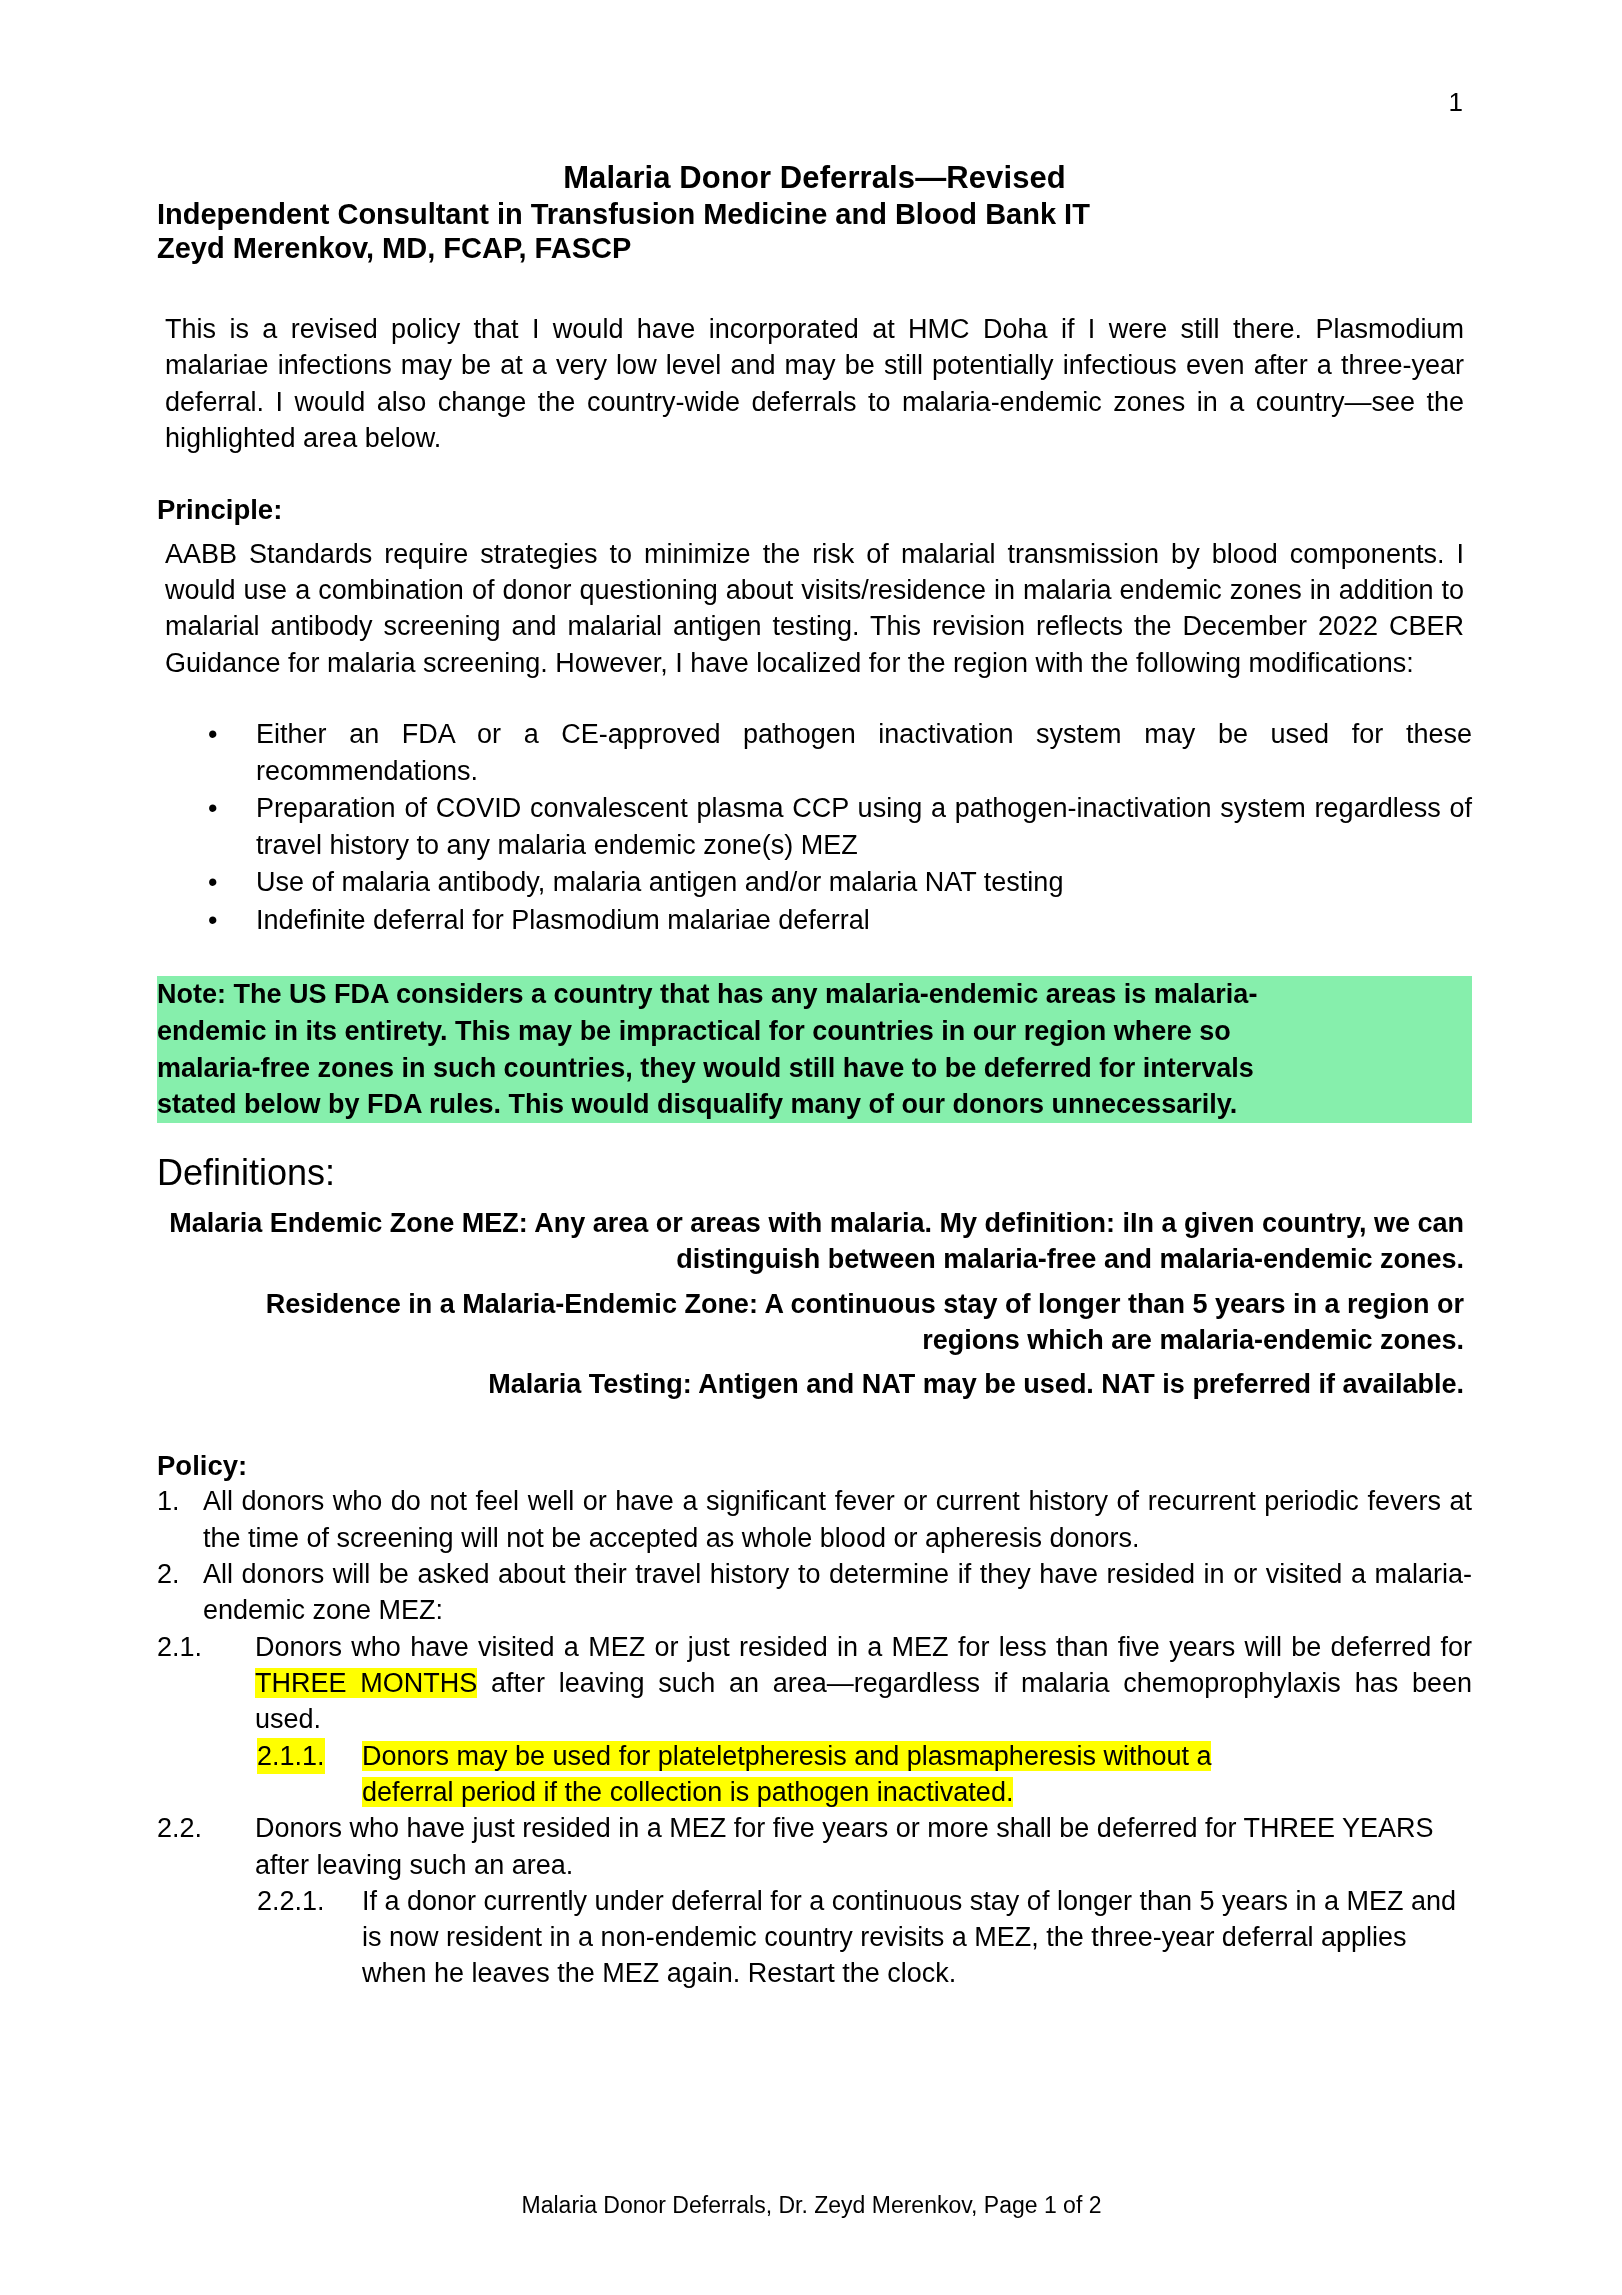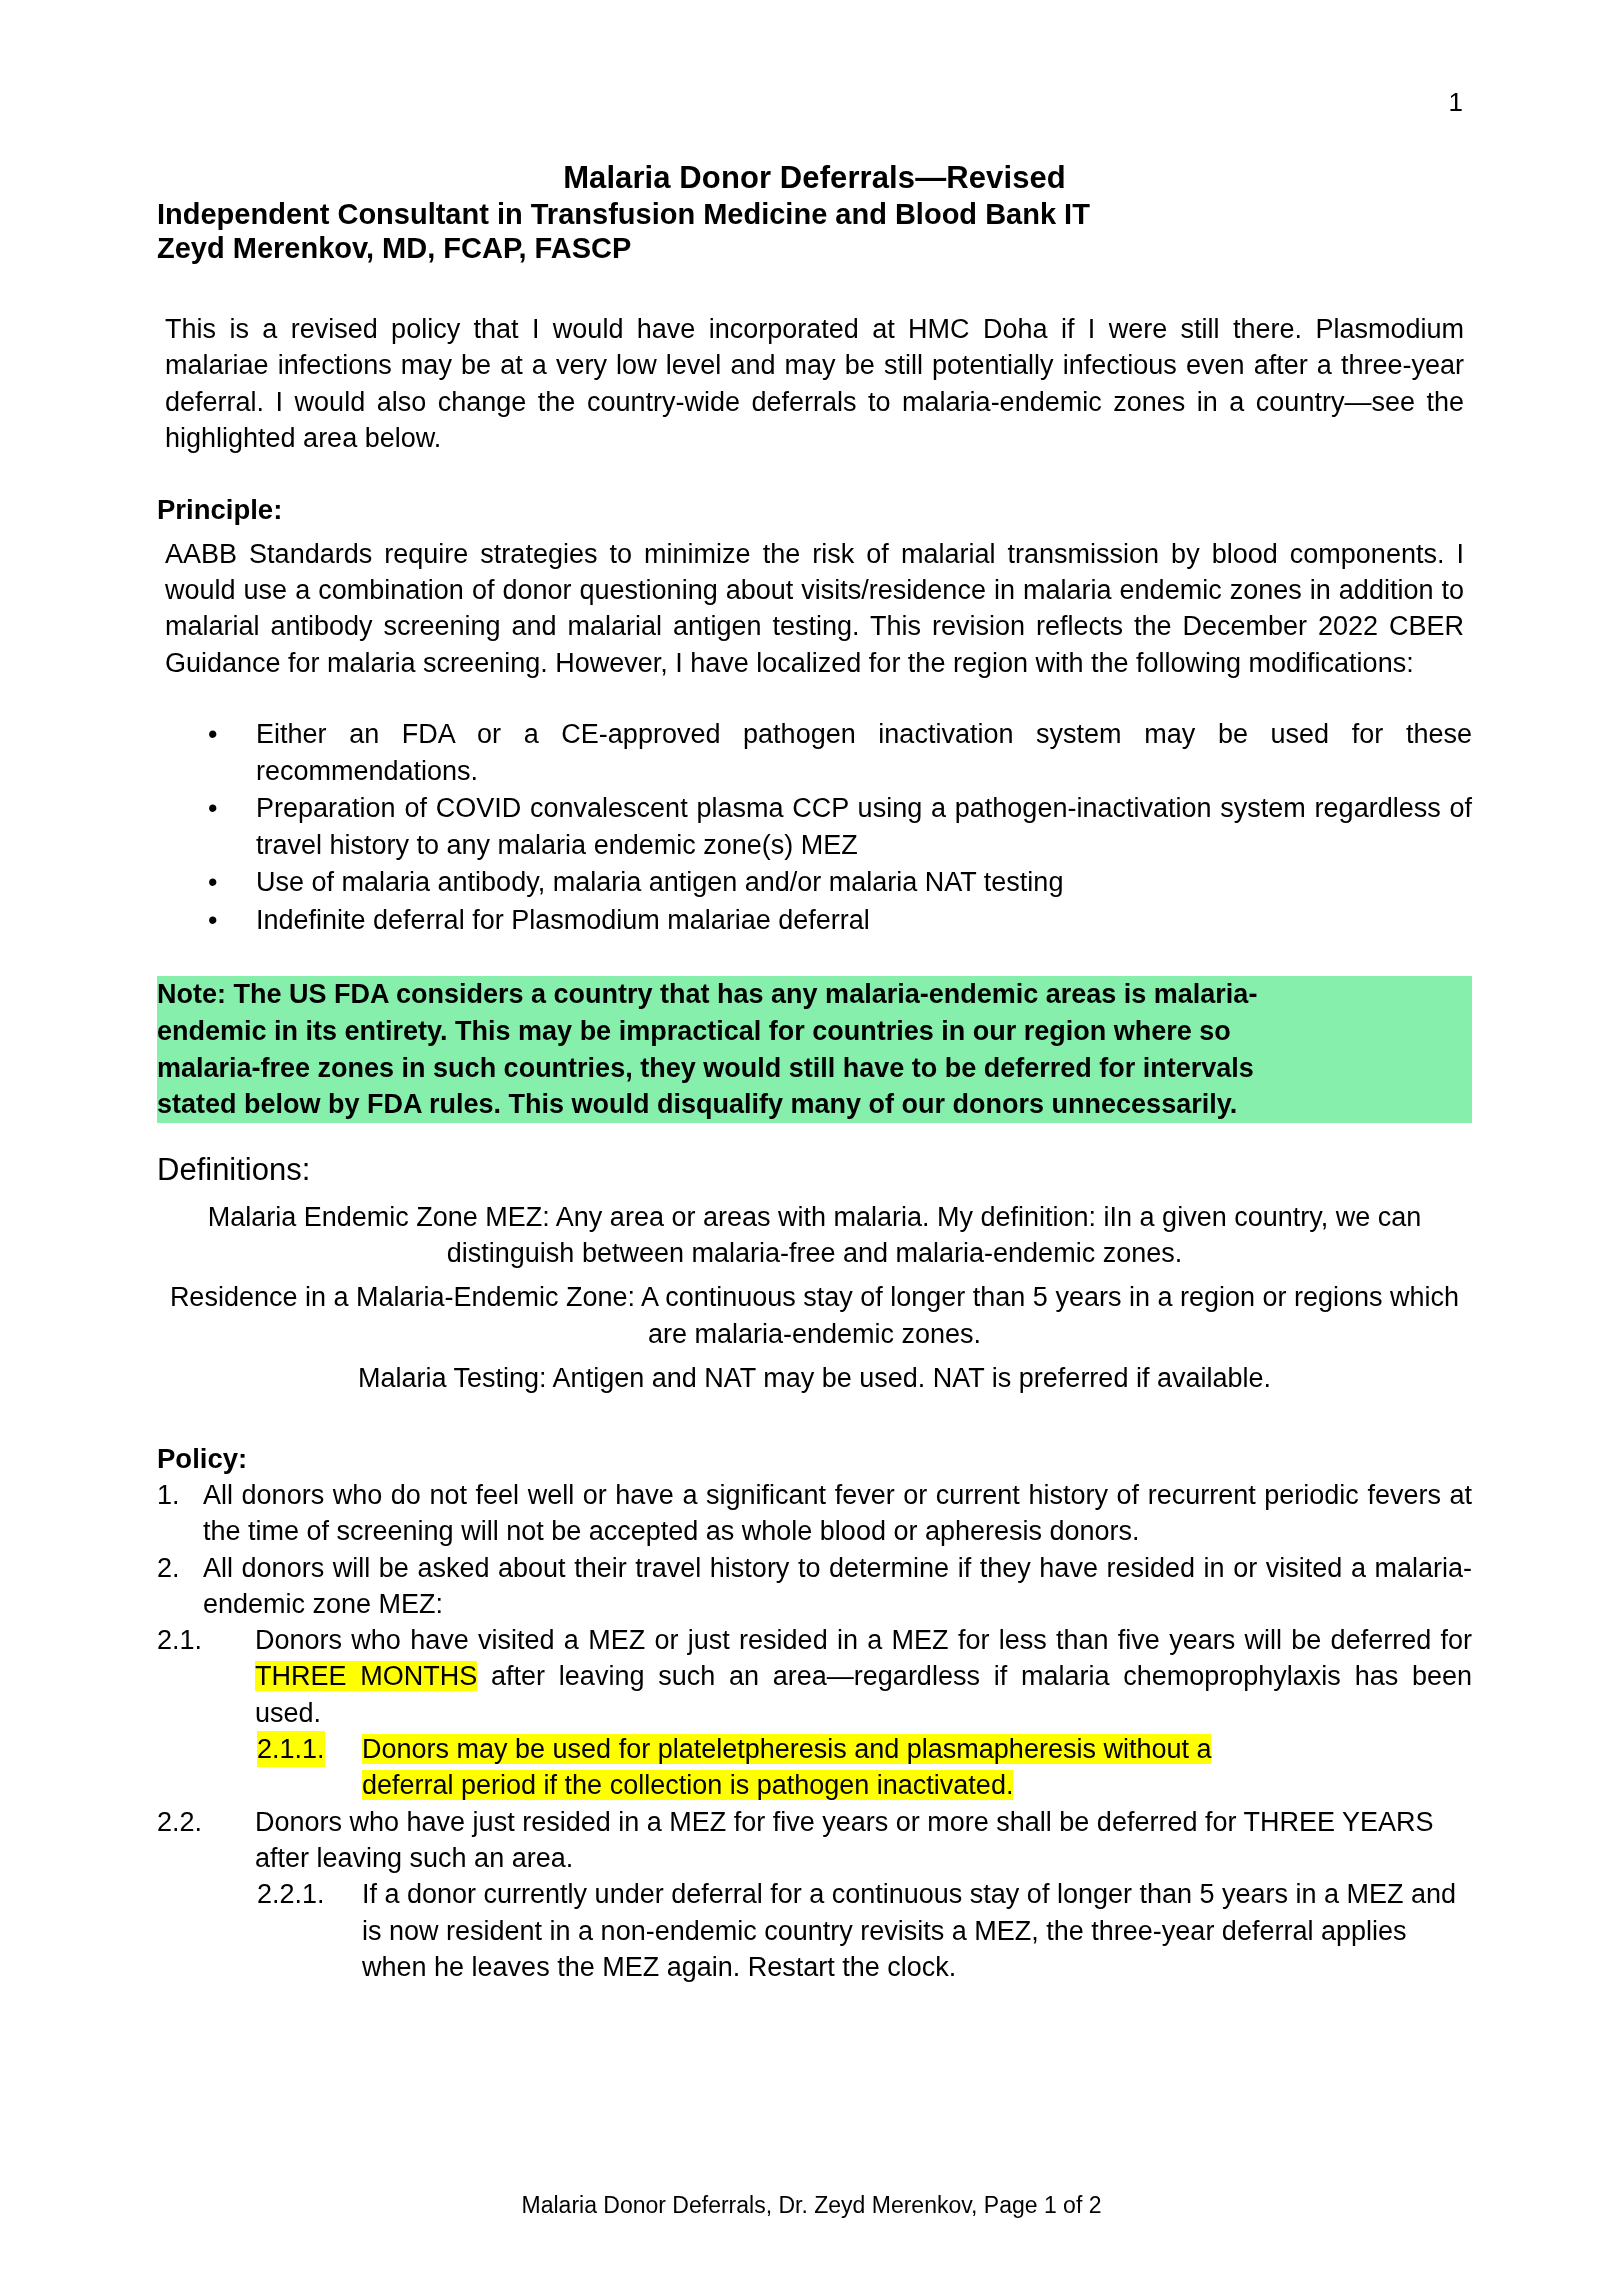"Definitions:" .section-heading-plain { font-size: 31px -> 36px }
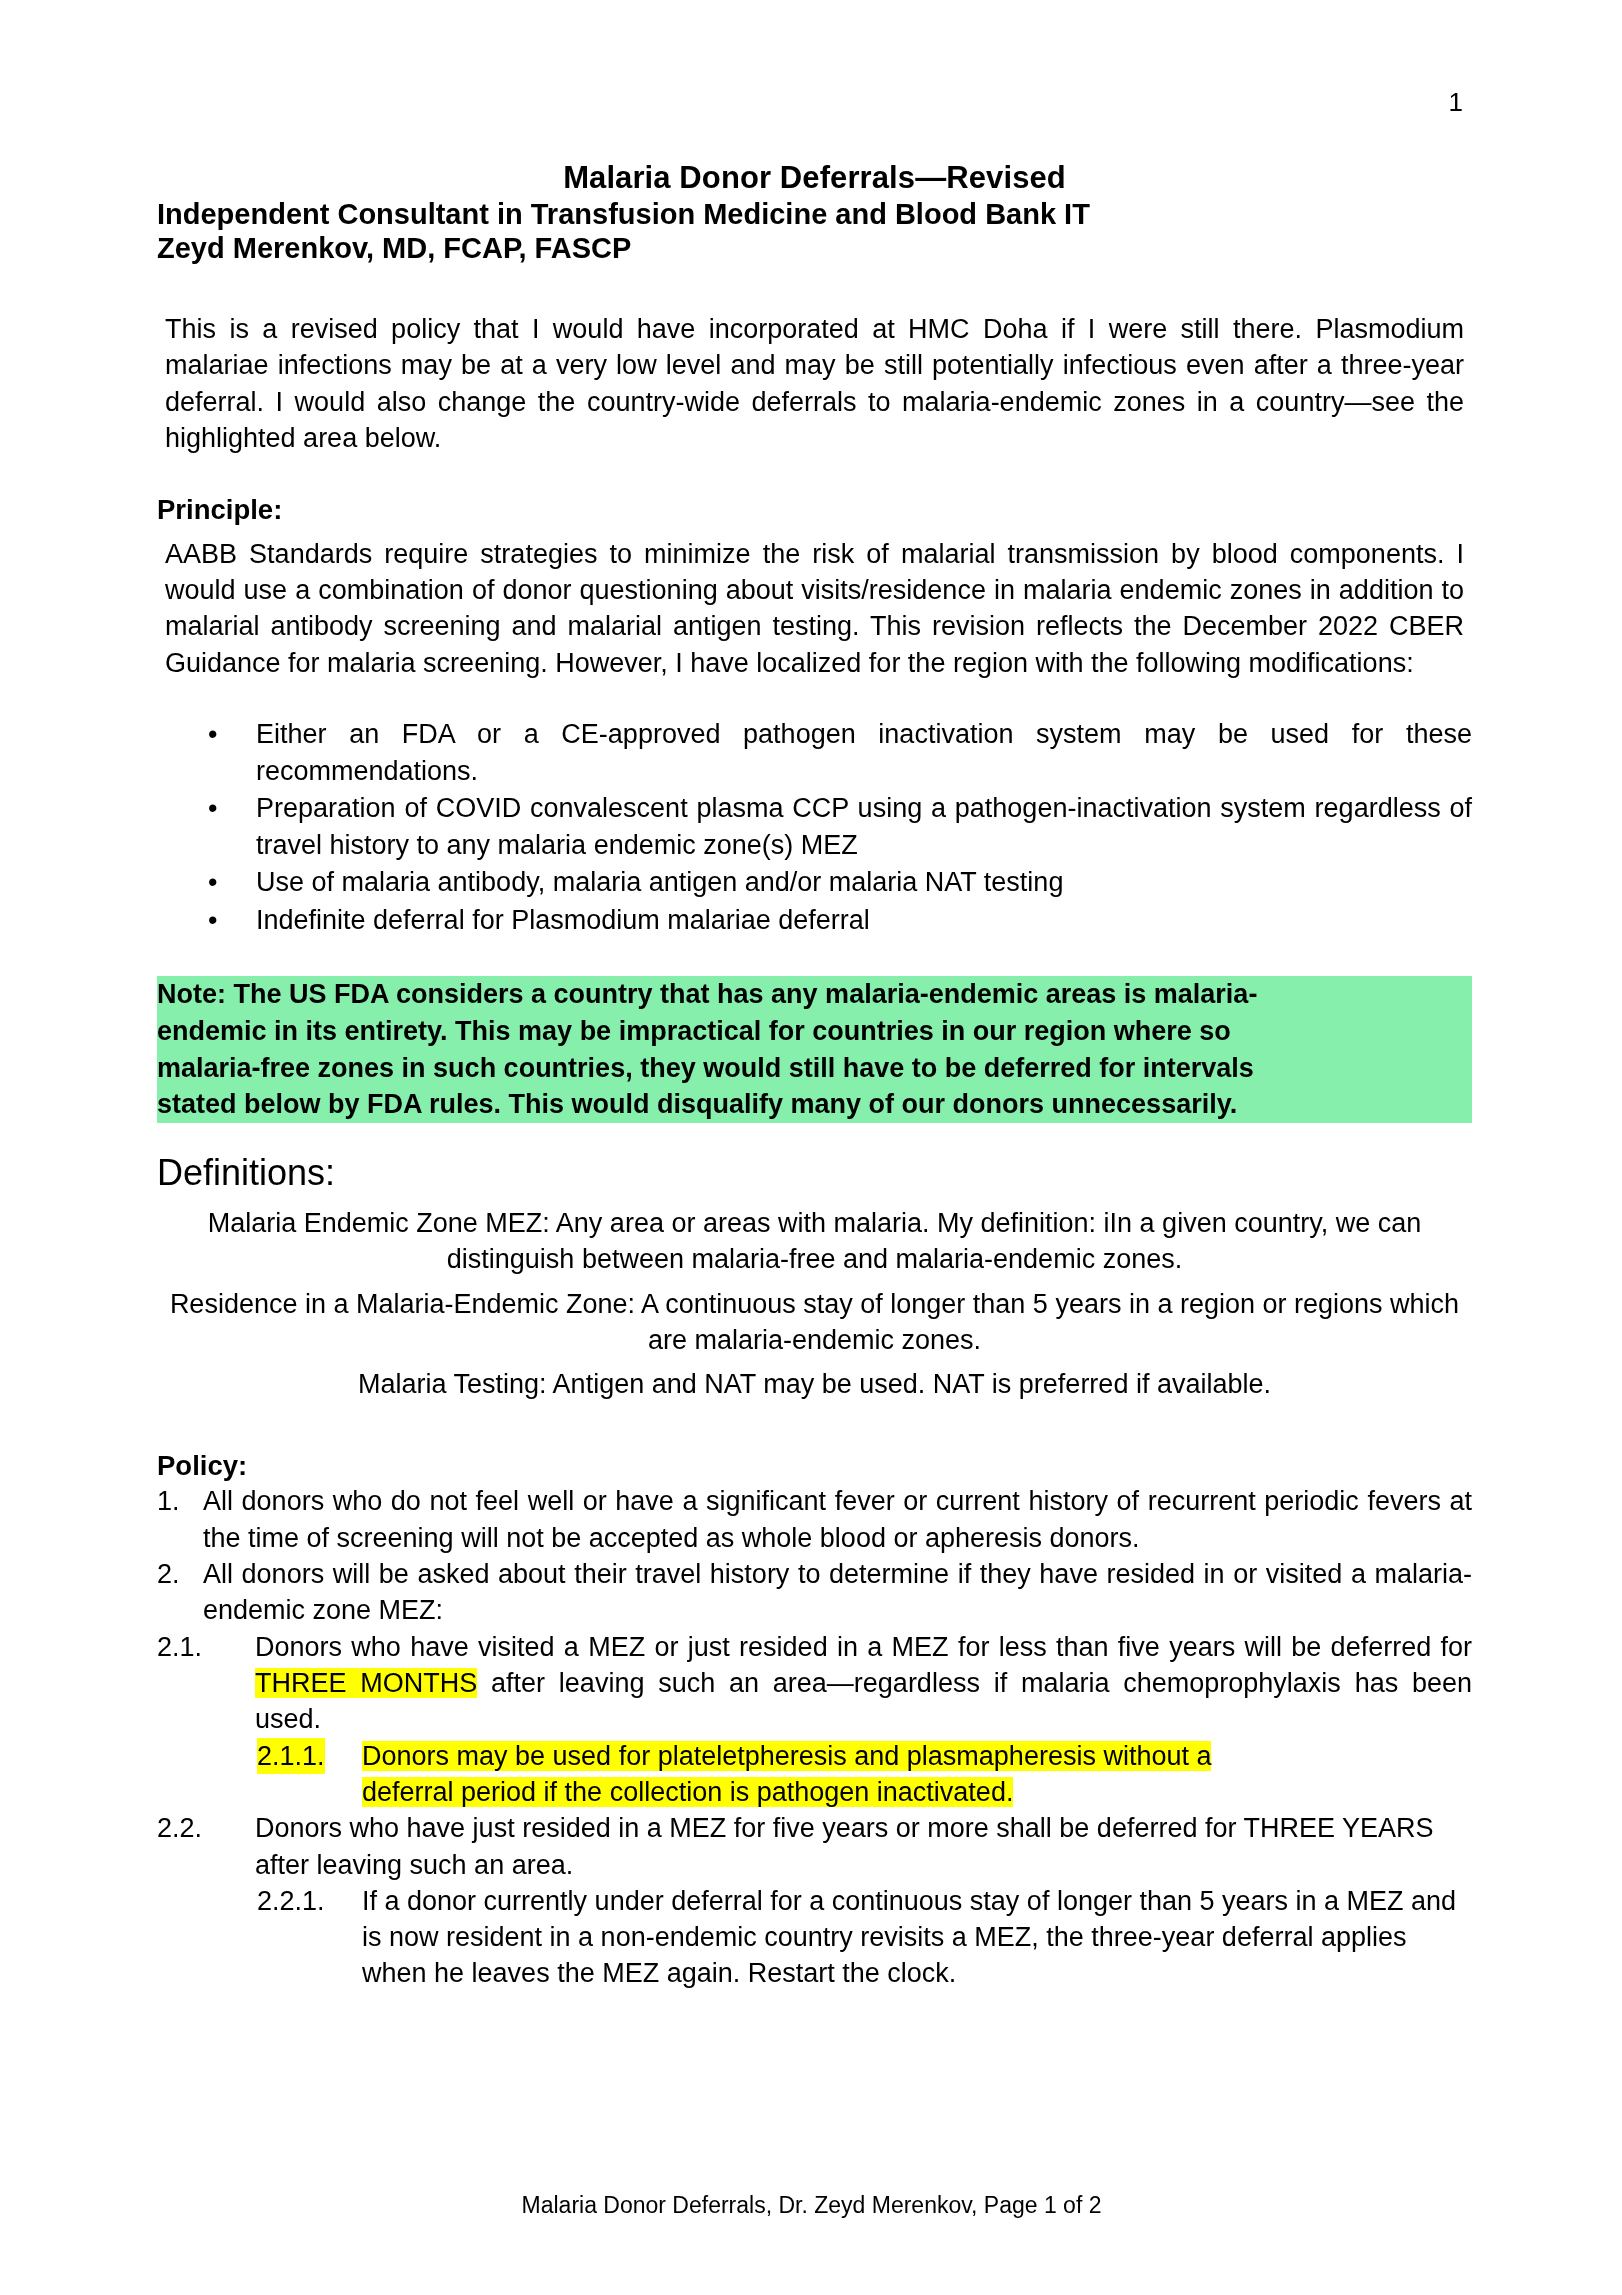"Malaria Endemic Zone MEZ: Any" p.body.left { font-weight: none -> bold; text-align: center -> right }
